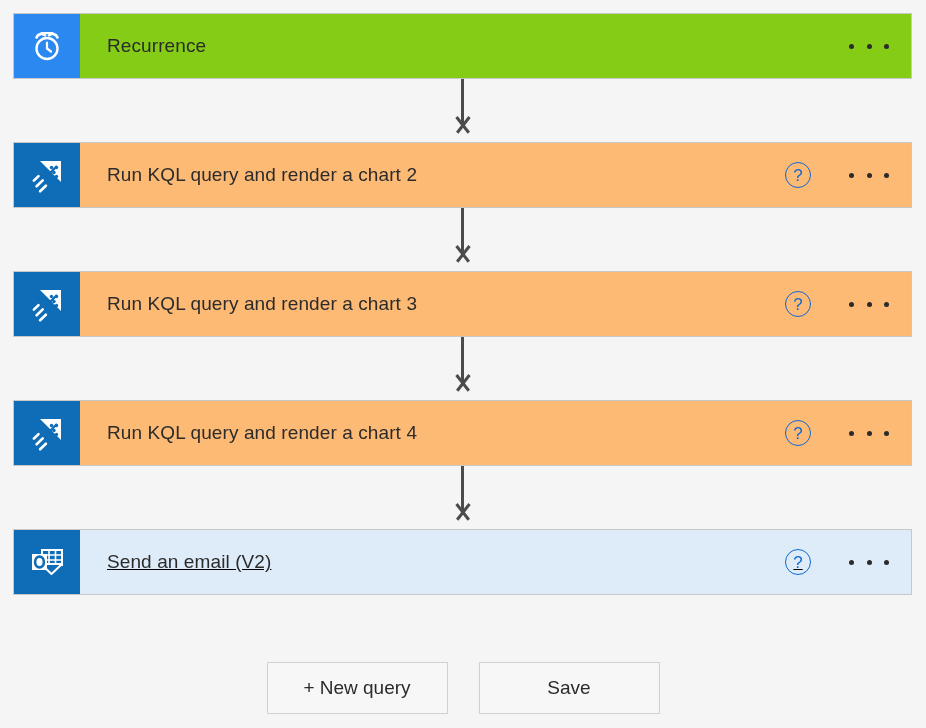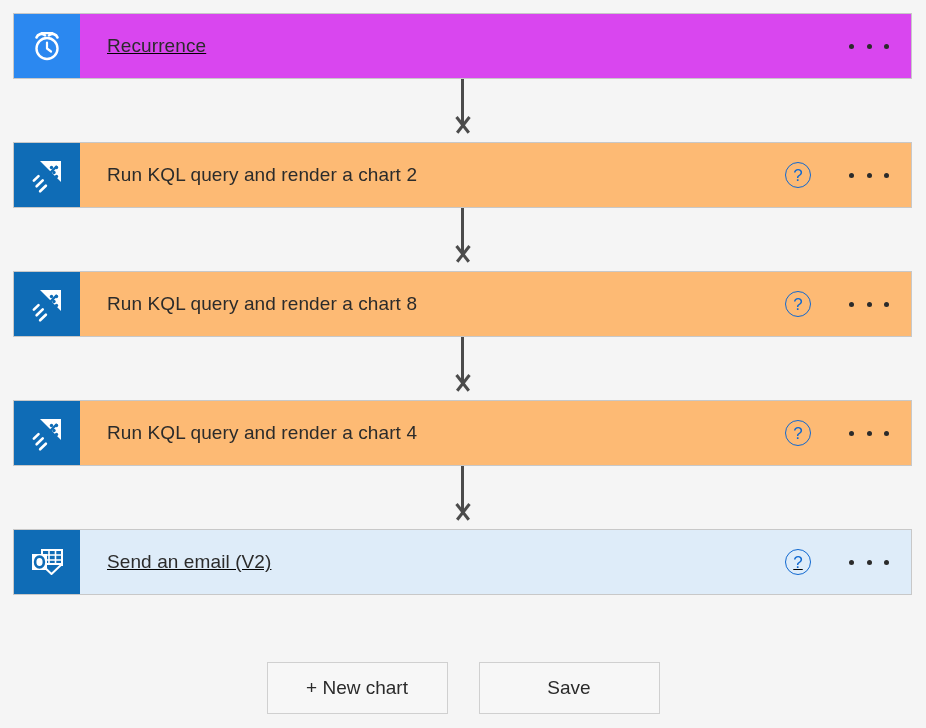"Recurrence" .card.trigger { background: #d946ef -> #84cc16; text-decoration: underline -> none }
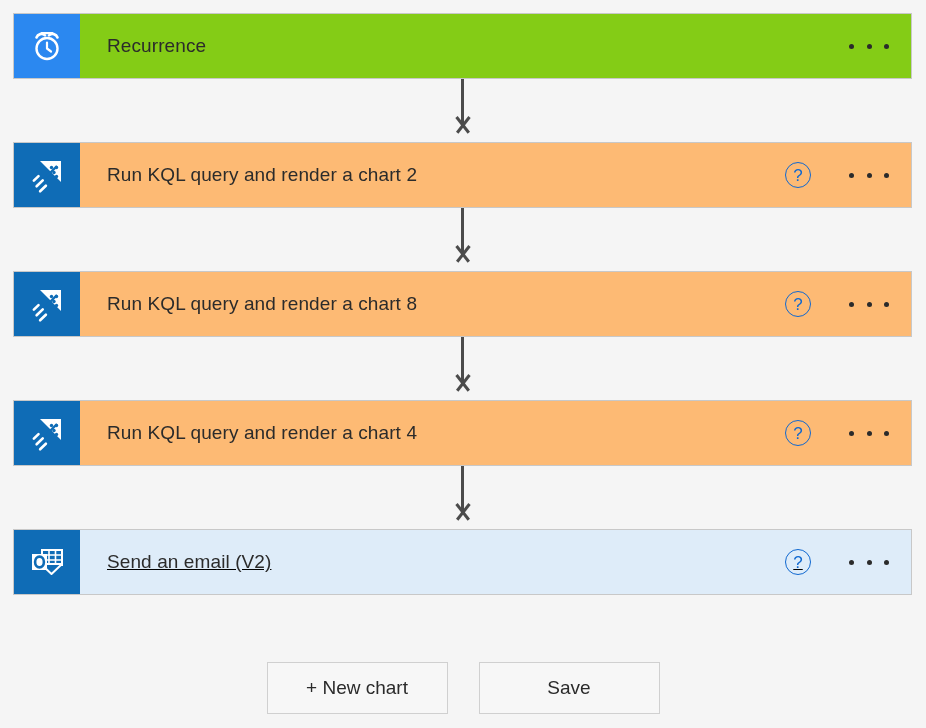"Run KQL query and render a chart 8" div.card-title { text: 8 -> 3 }
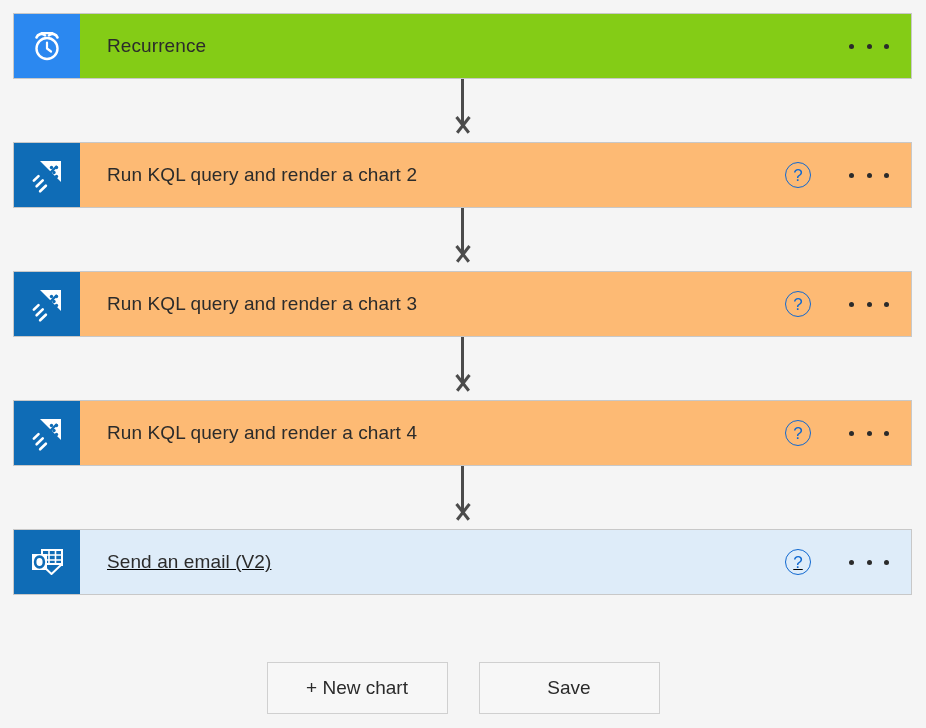"+ New chart" button.flat-button { text: chart -> query }
